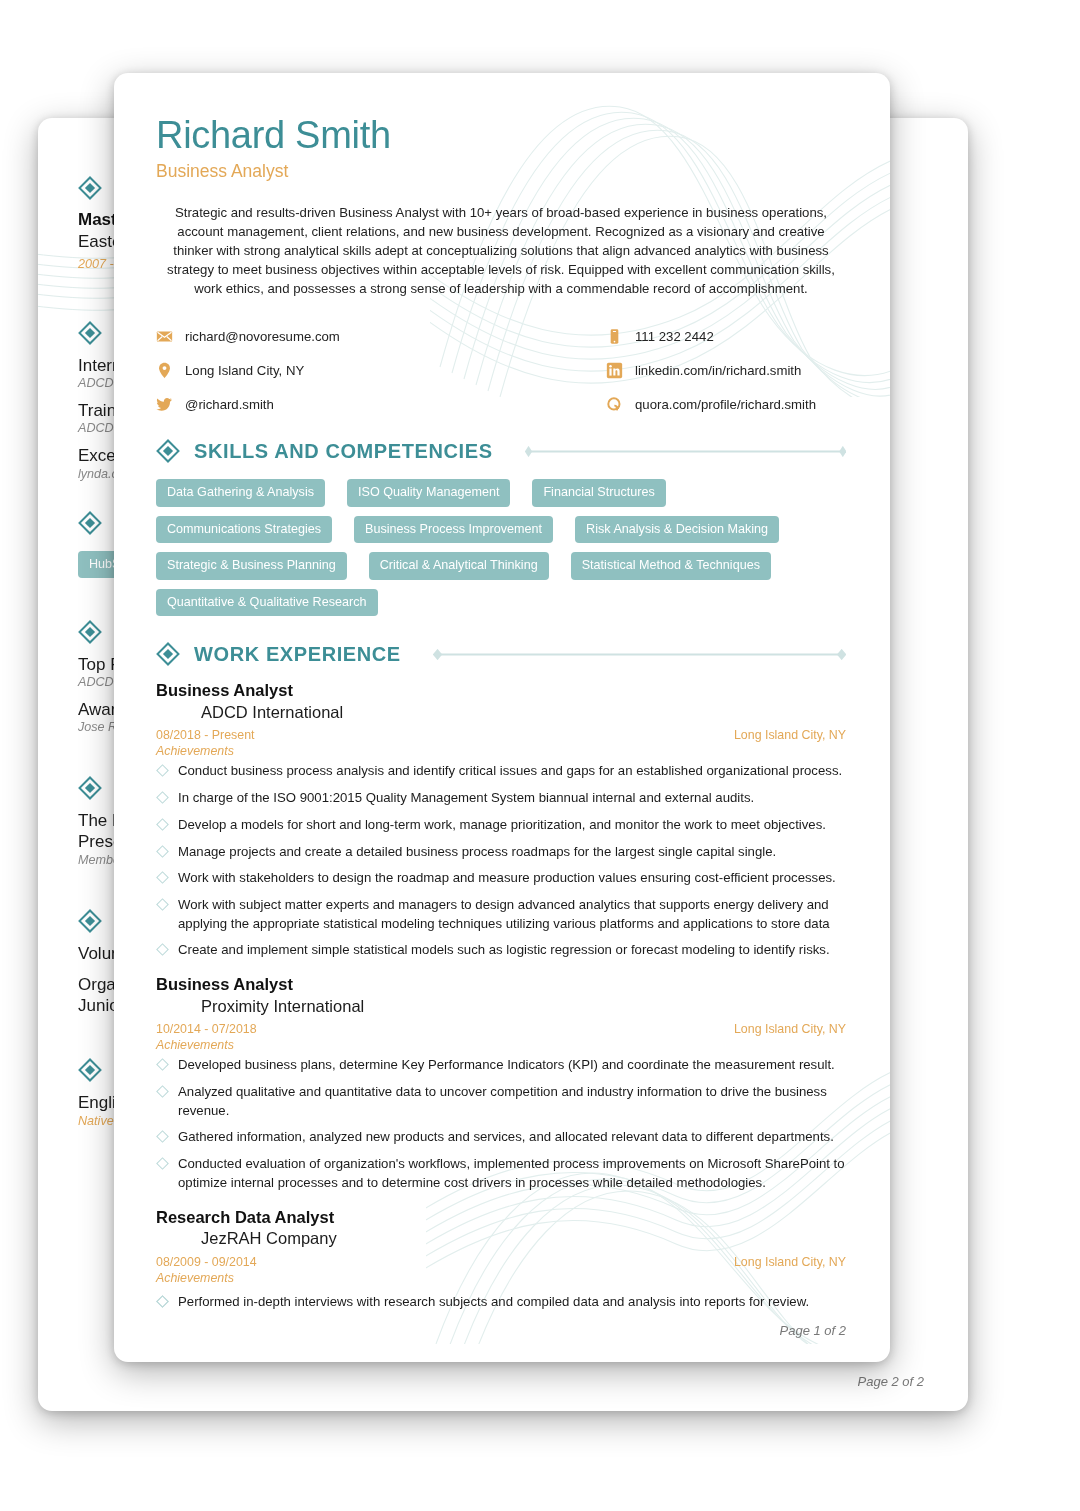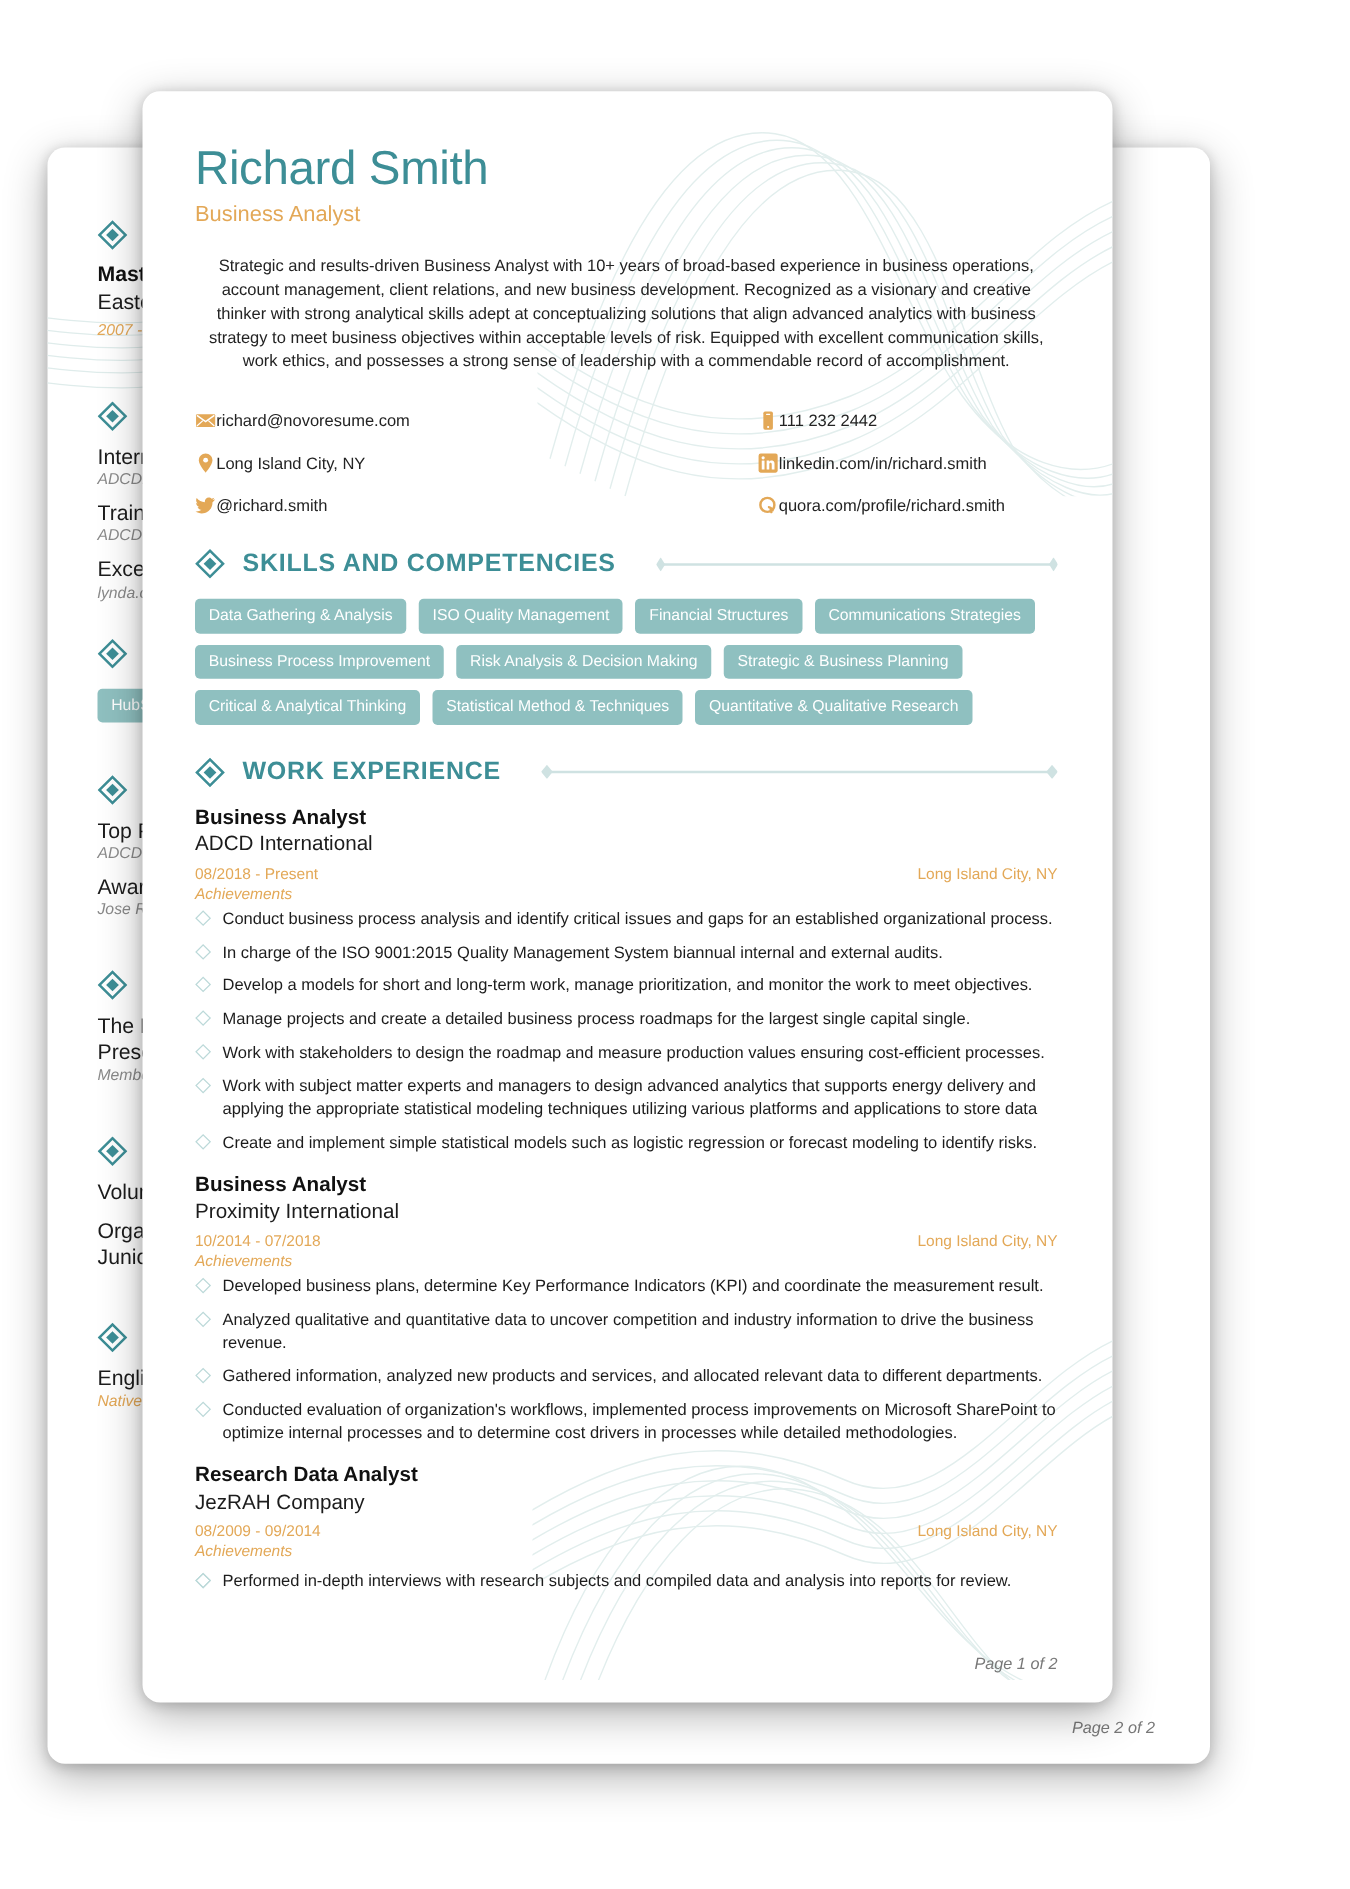"richard@novoresume.com" .contact { gap: none -> 12px }
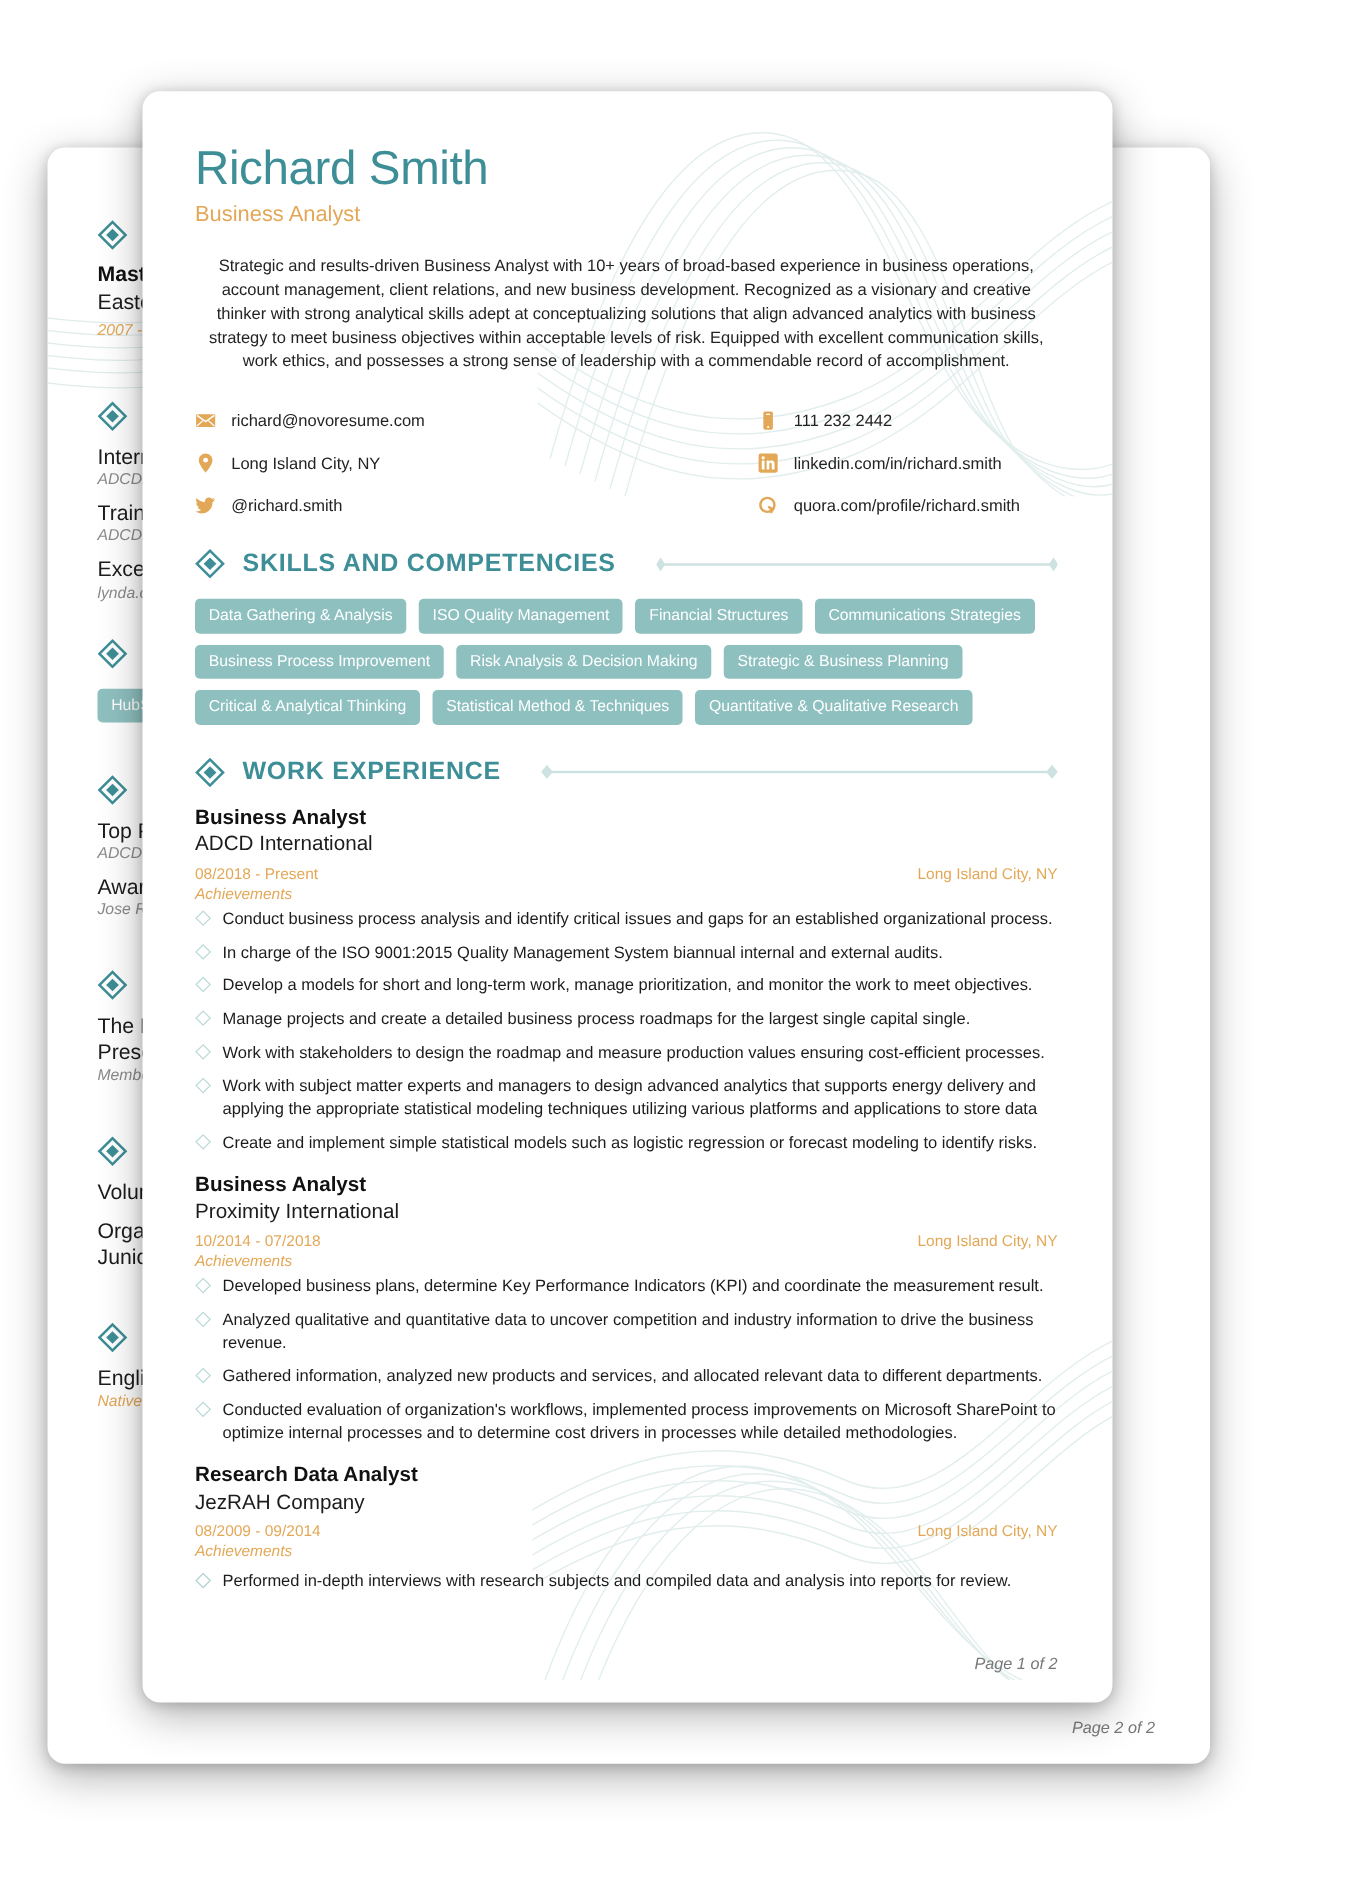"Data Gathering & Analysis" .pills { gap: 9px 10px -> 9px 22px }
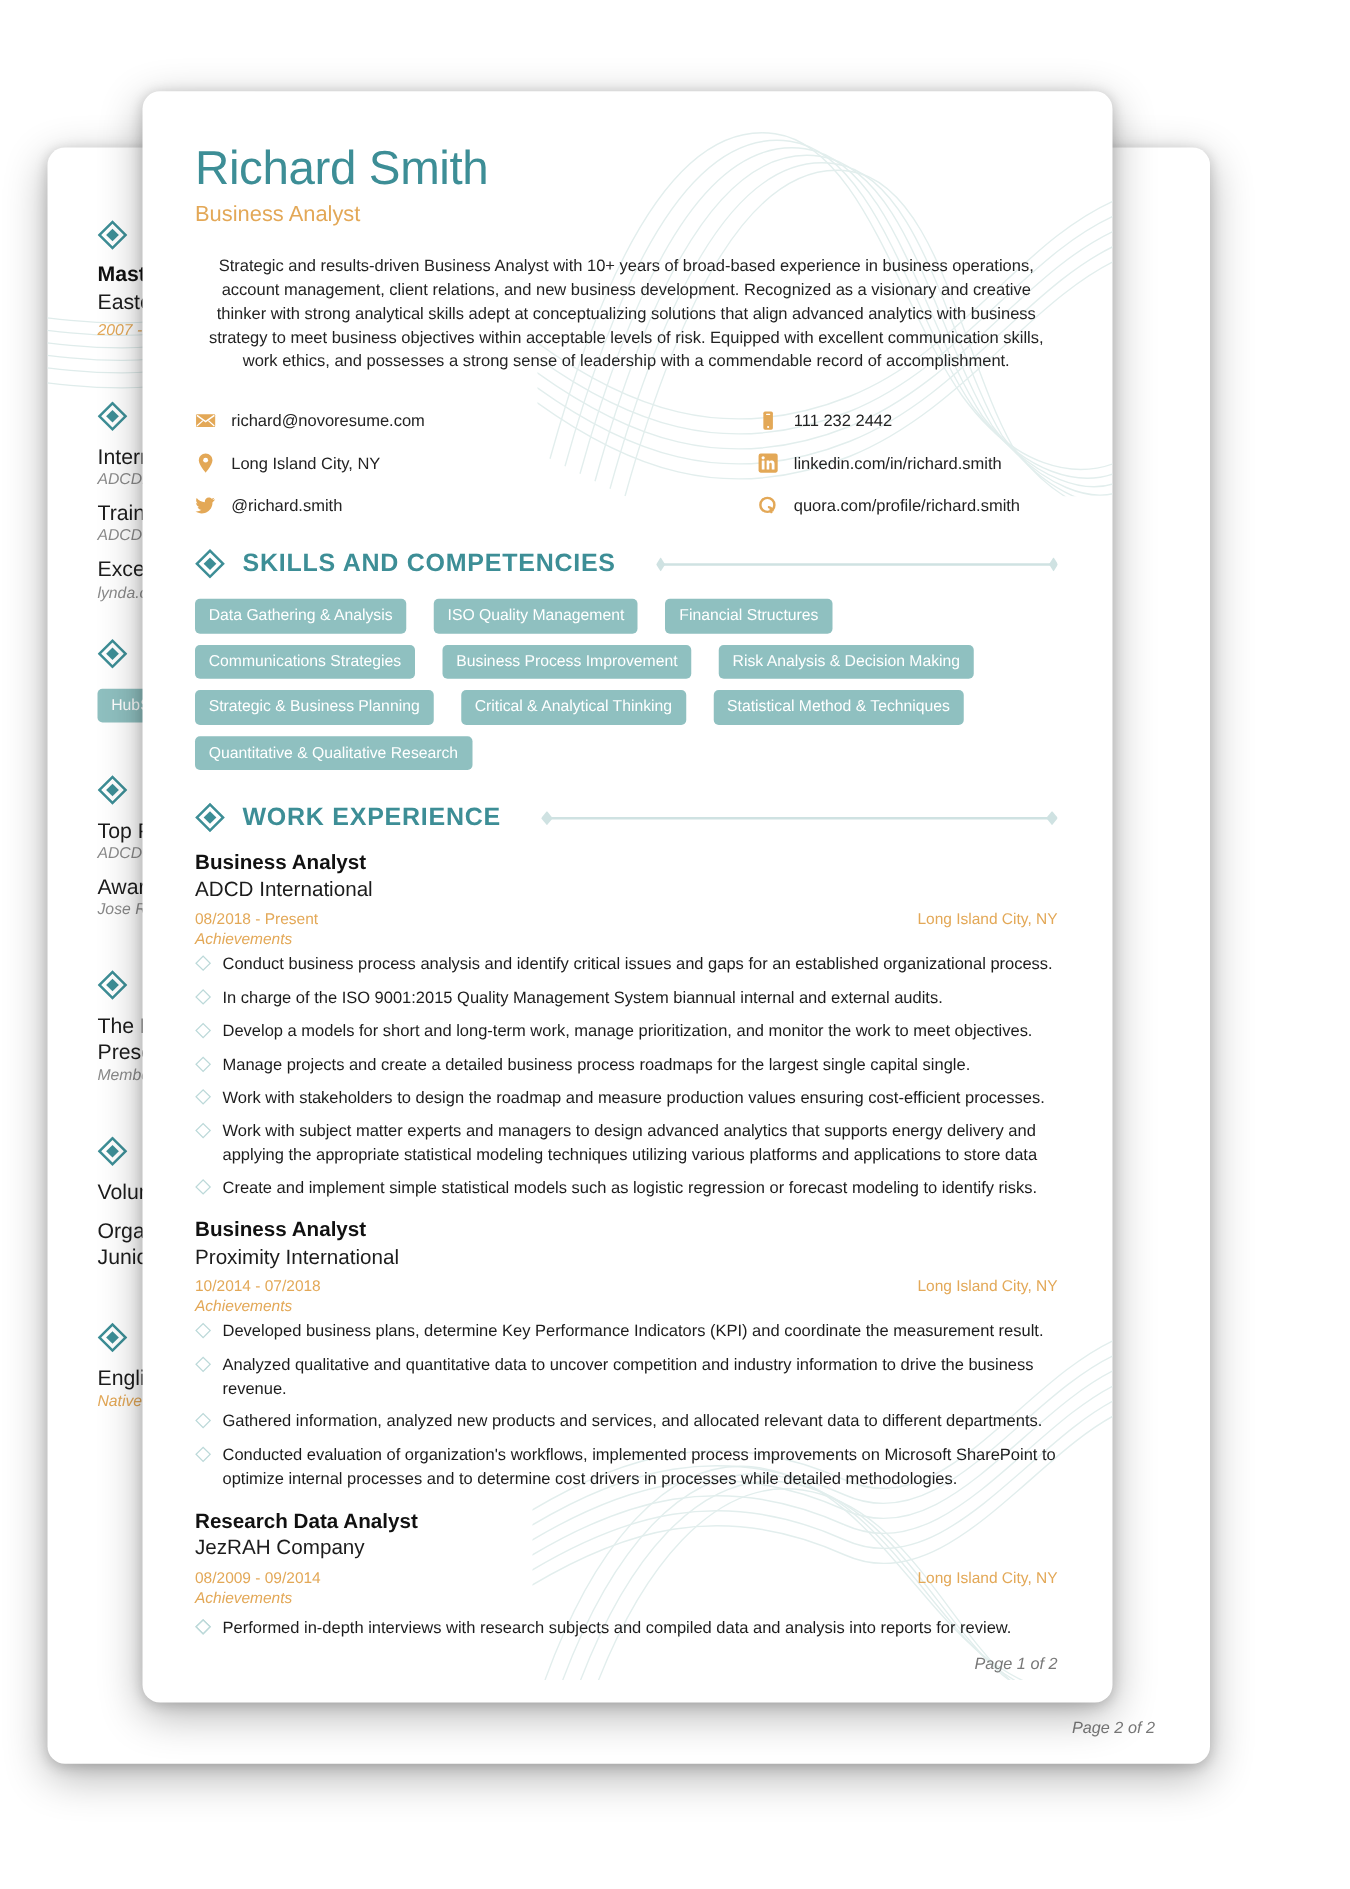"ADCD International" .job-company { margin-left: none -> 45px }
